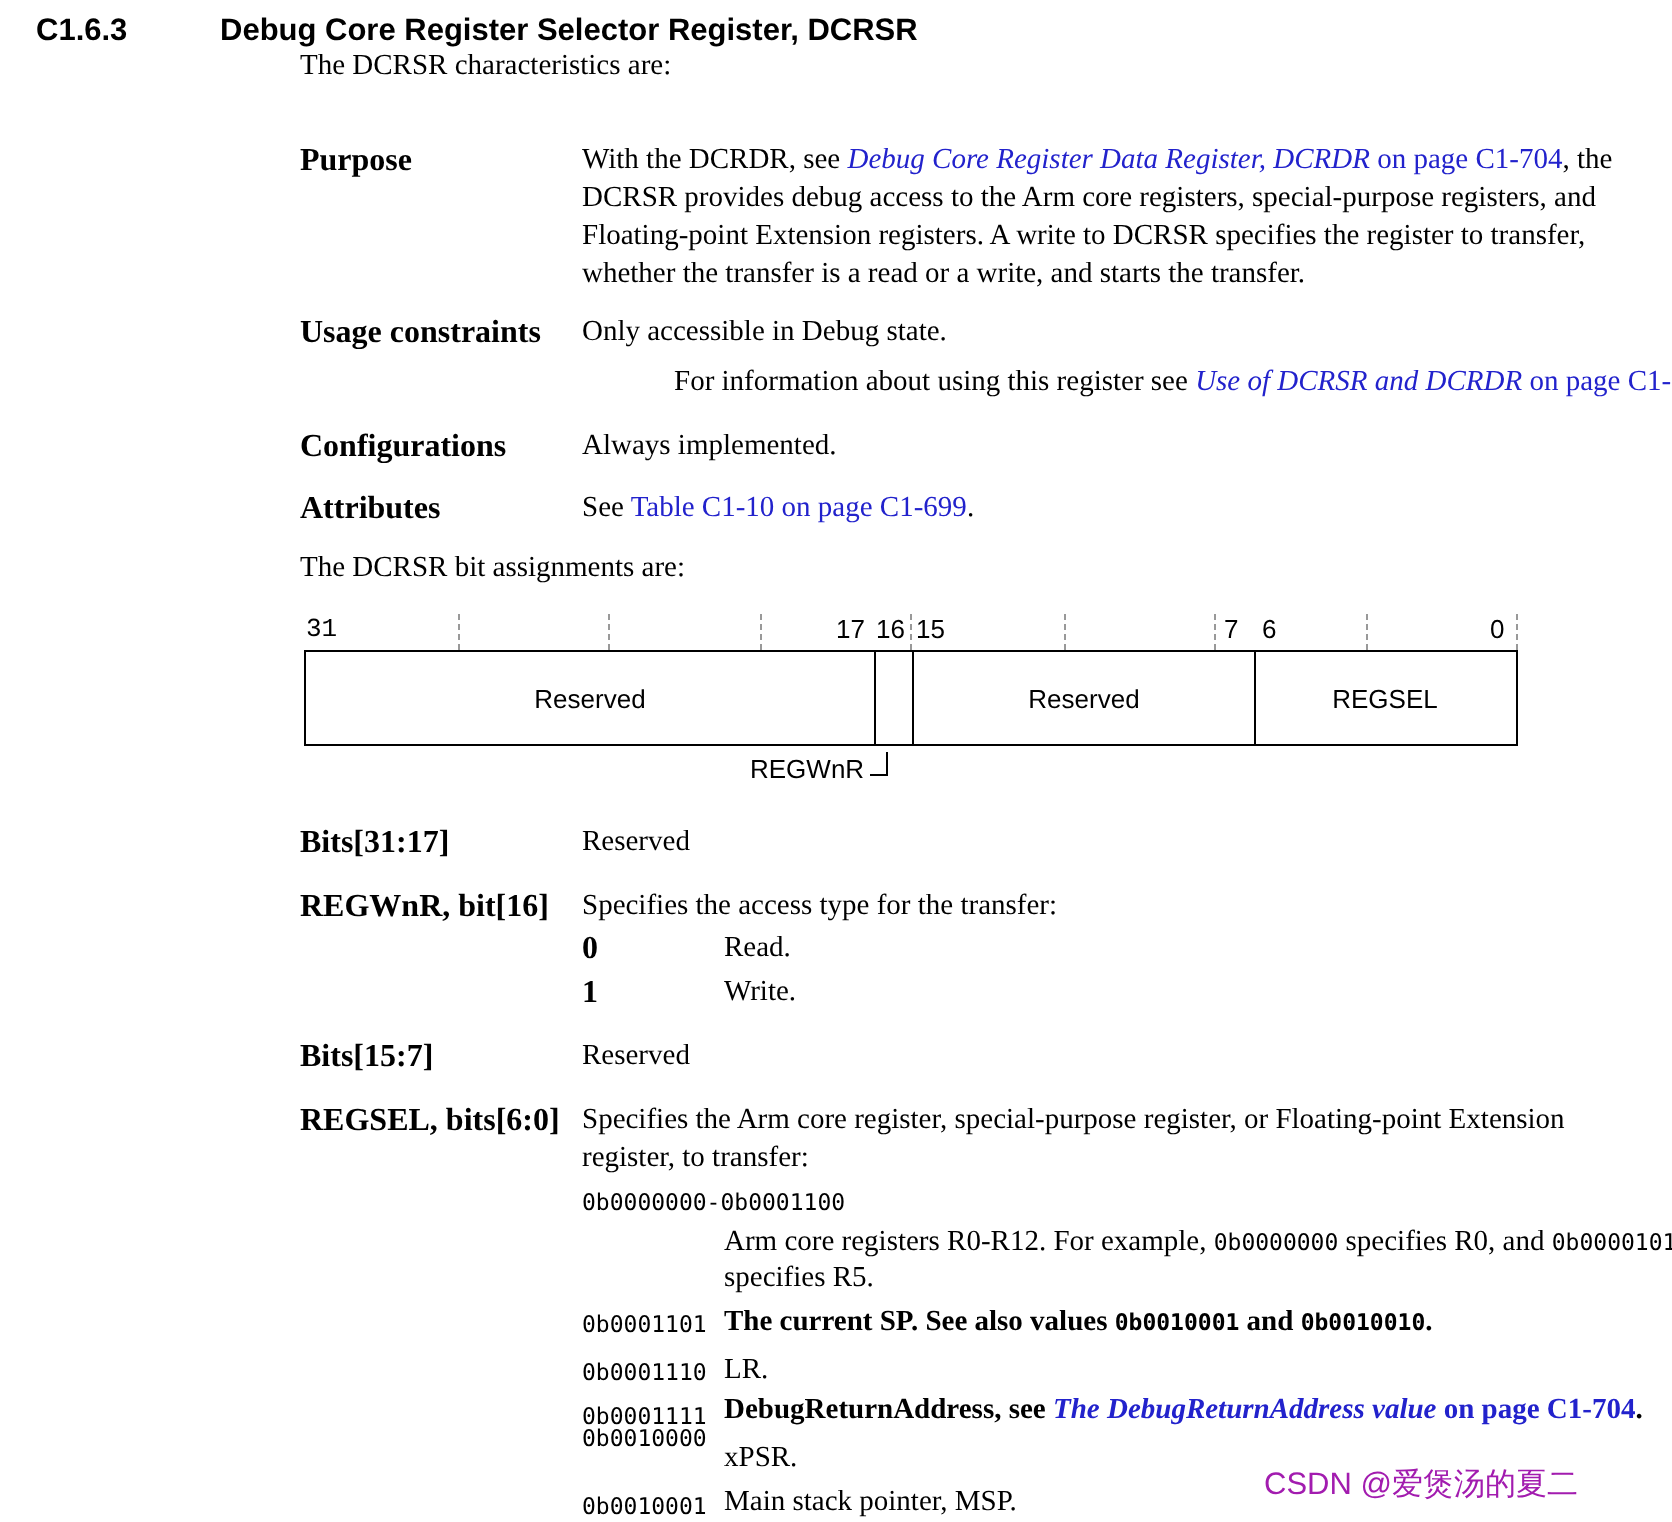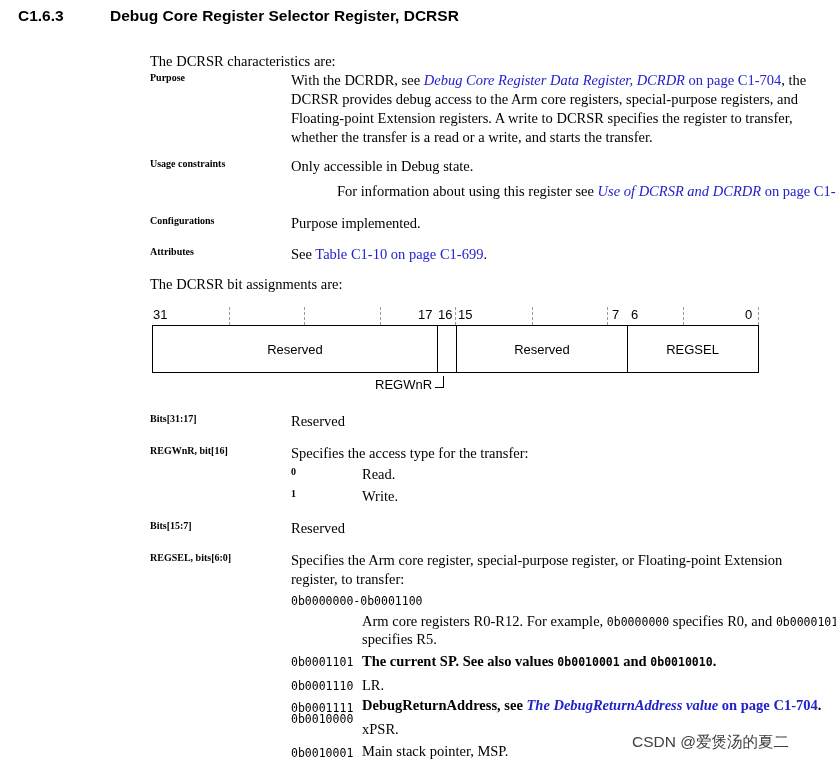"The DCRSR characteristics are:" div.abs { top: 52px -> 24px }
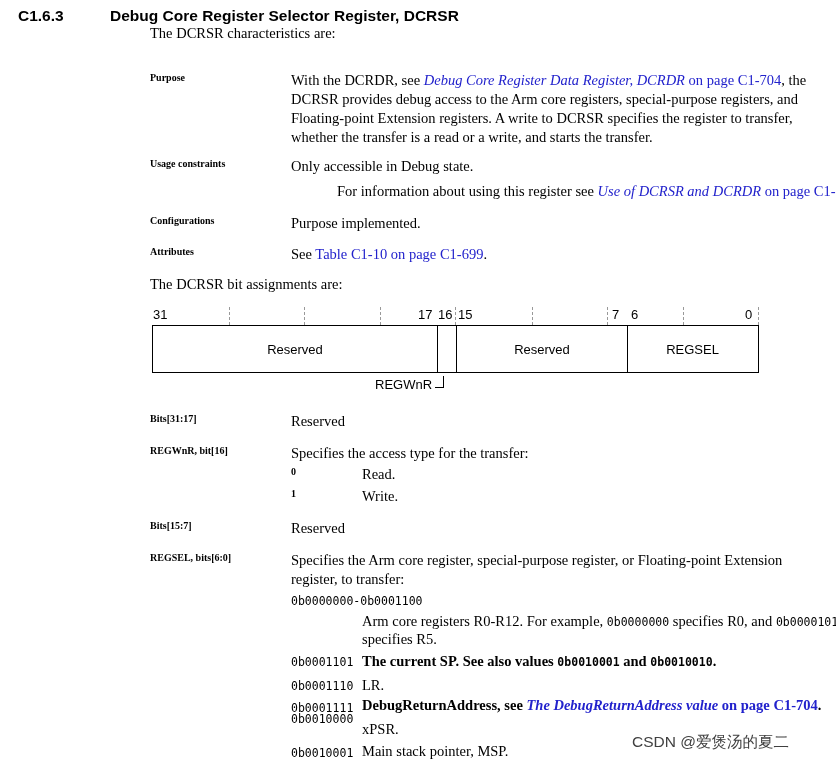"Purpose" .lbl { font-size: 10px -> 16px }
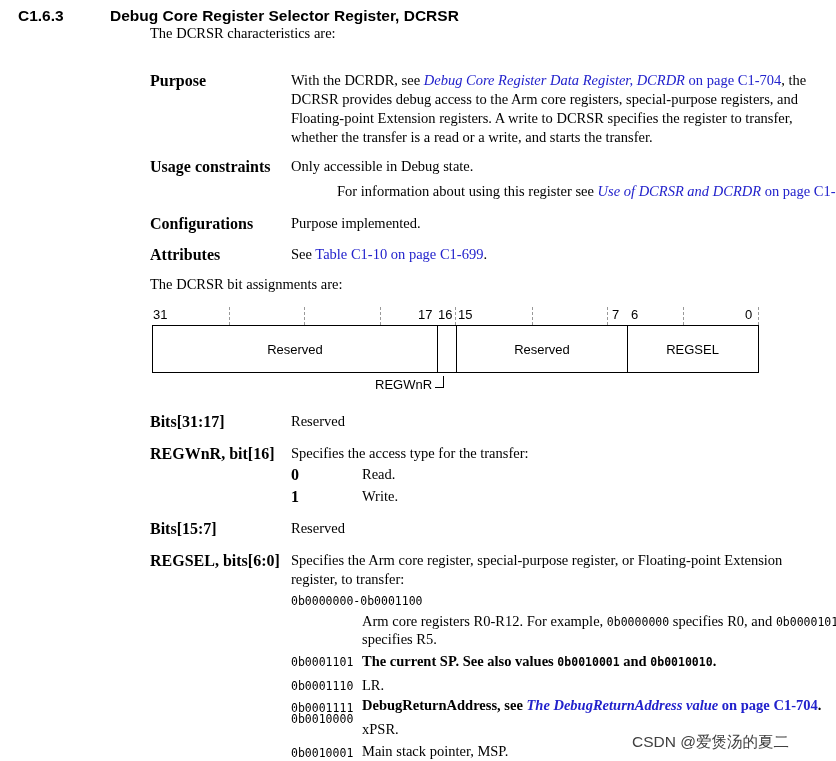"Purpose implemented." div.abs { text: Purpose -> Always }
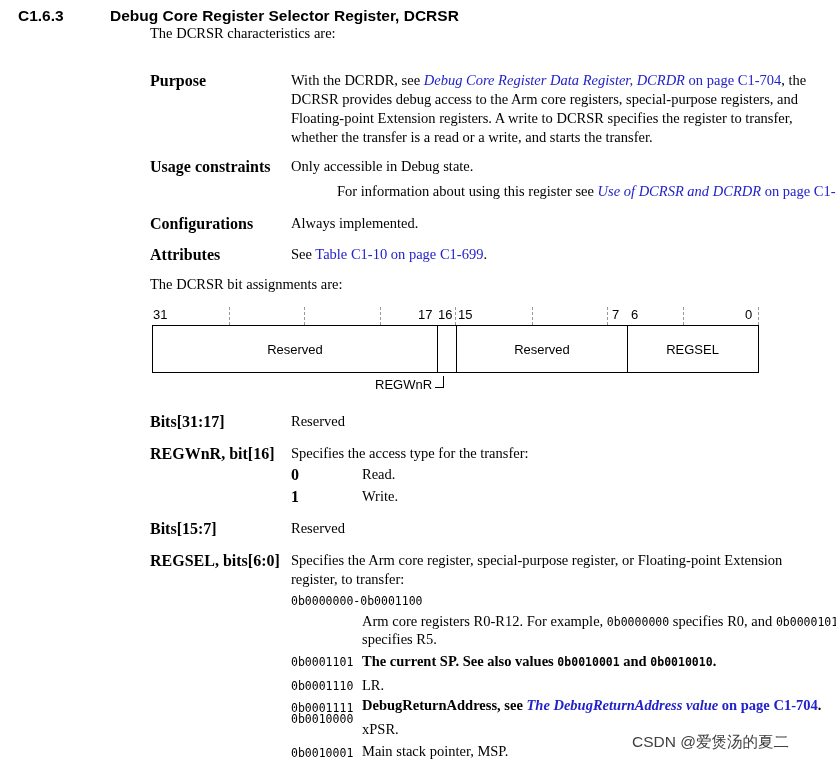"31" span.bitnum { font-family: none -> Liberation Mono, monospace }
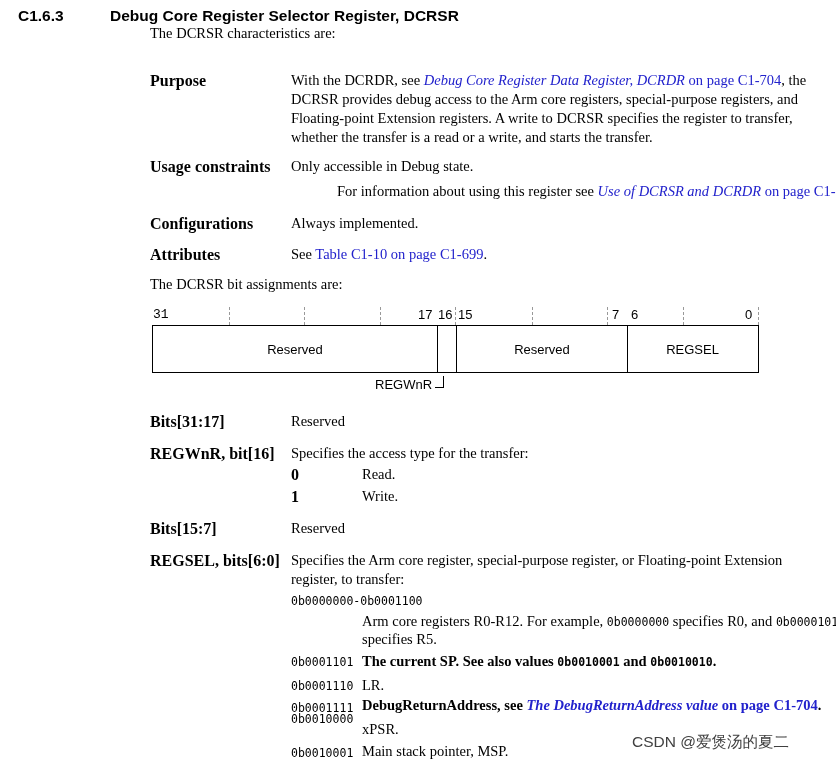"CSDN @爱煲汤的夏二" .watermark { color: #404040 -> #a21caf }
